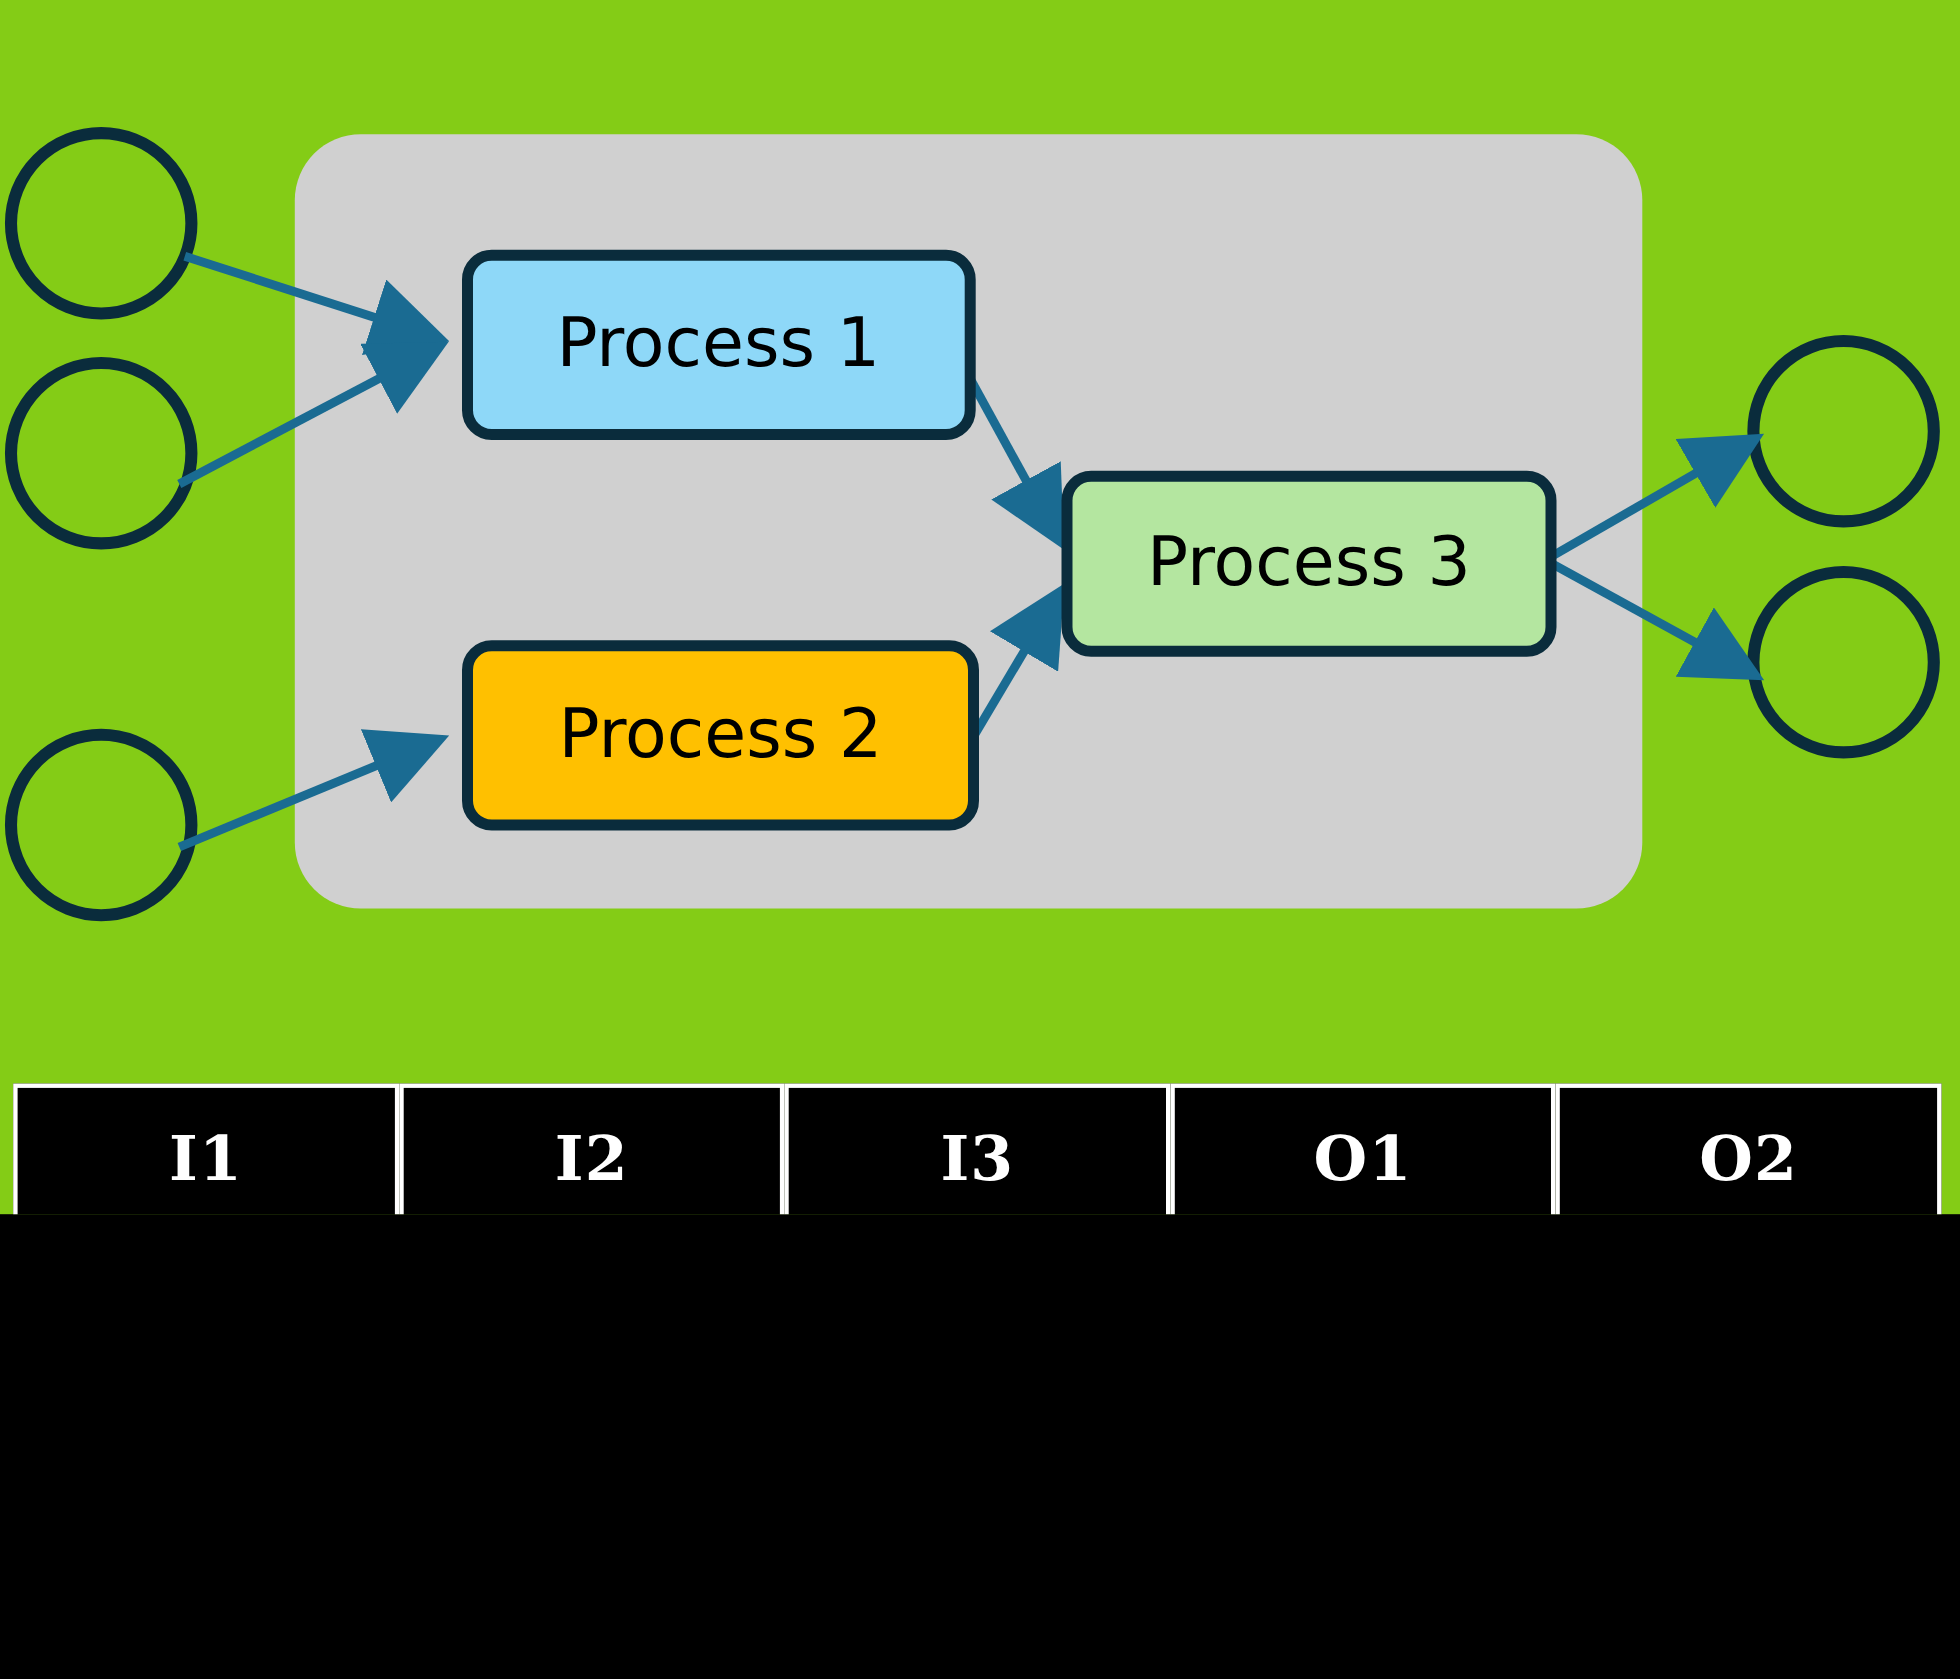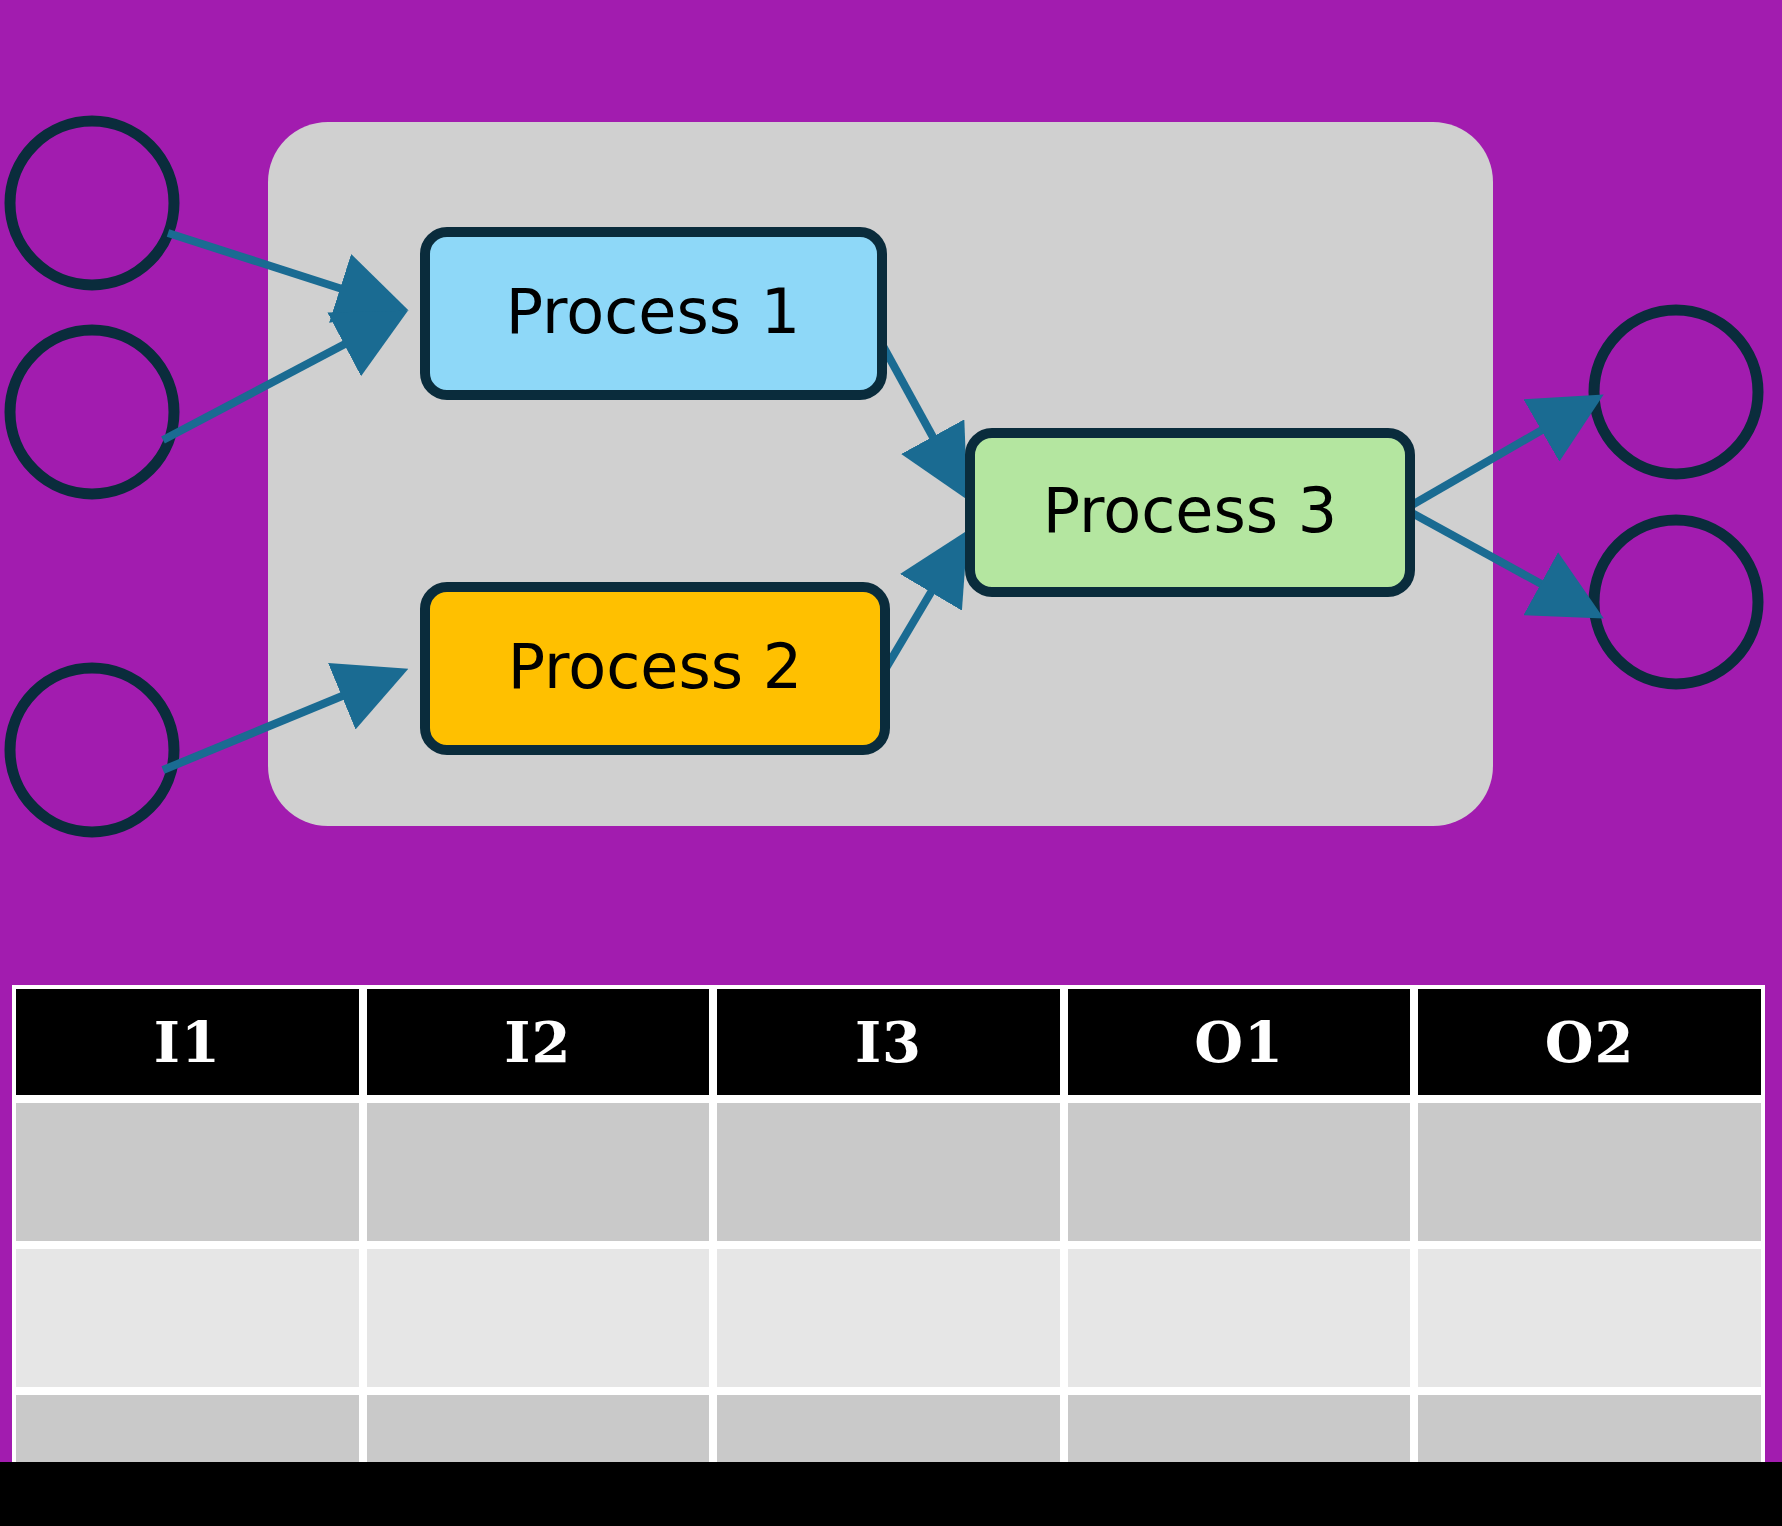"Process 1" #page { background: #a21caf -> #84cc16; height: 1462px -> 1104px }
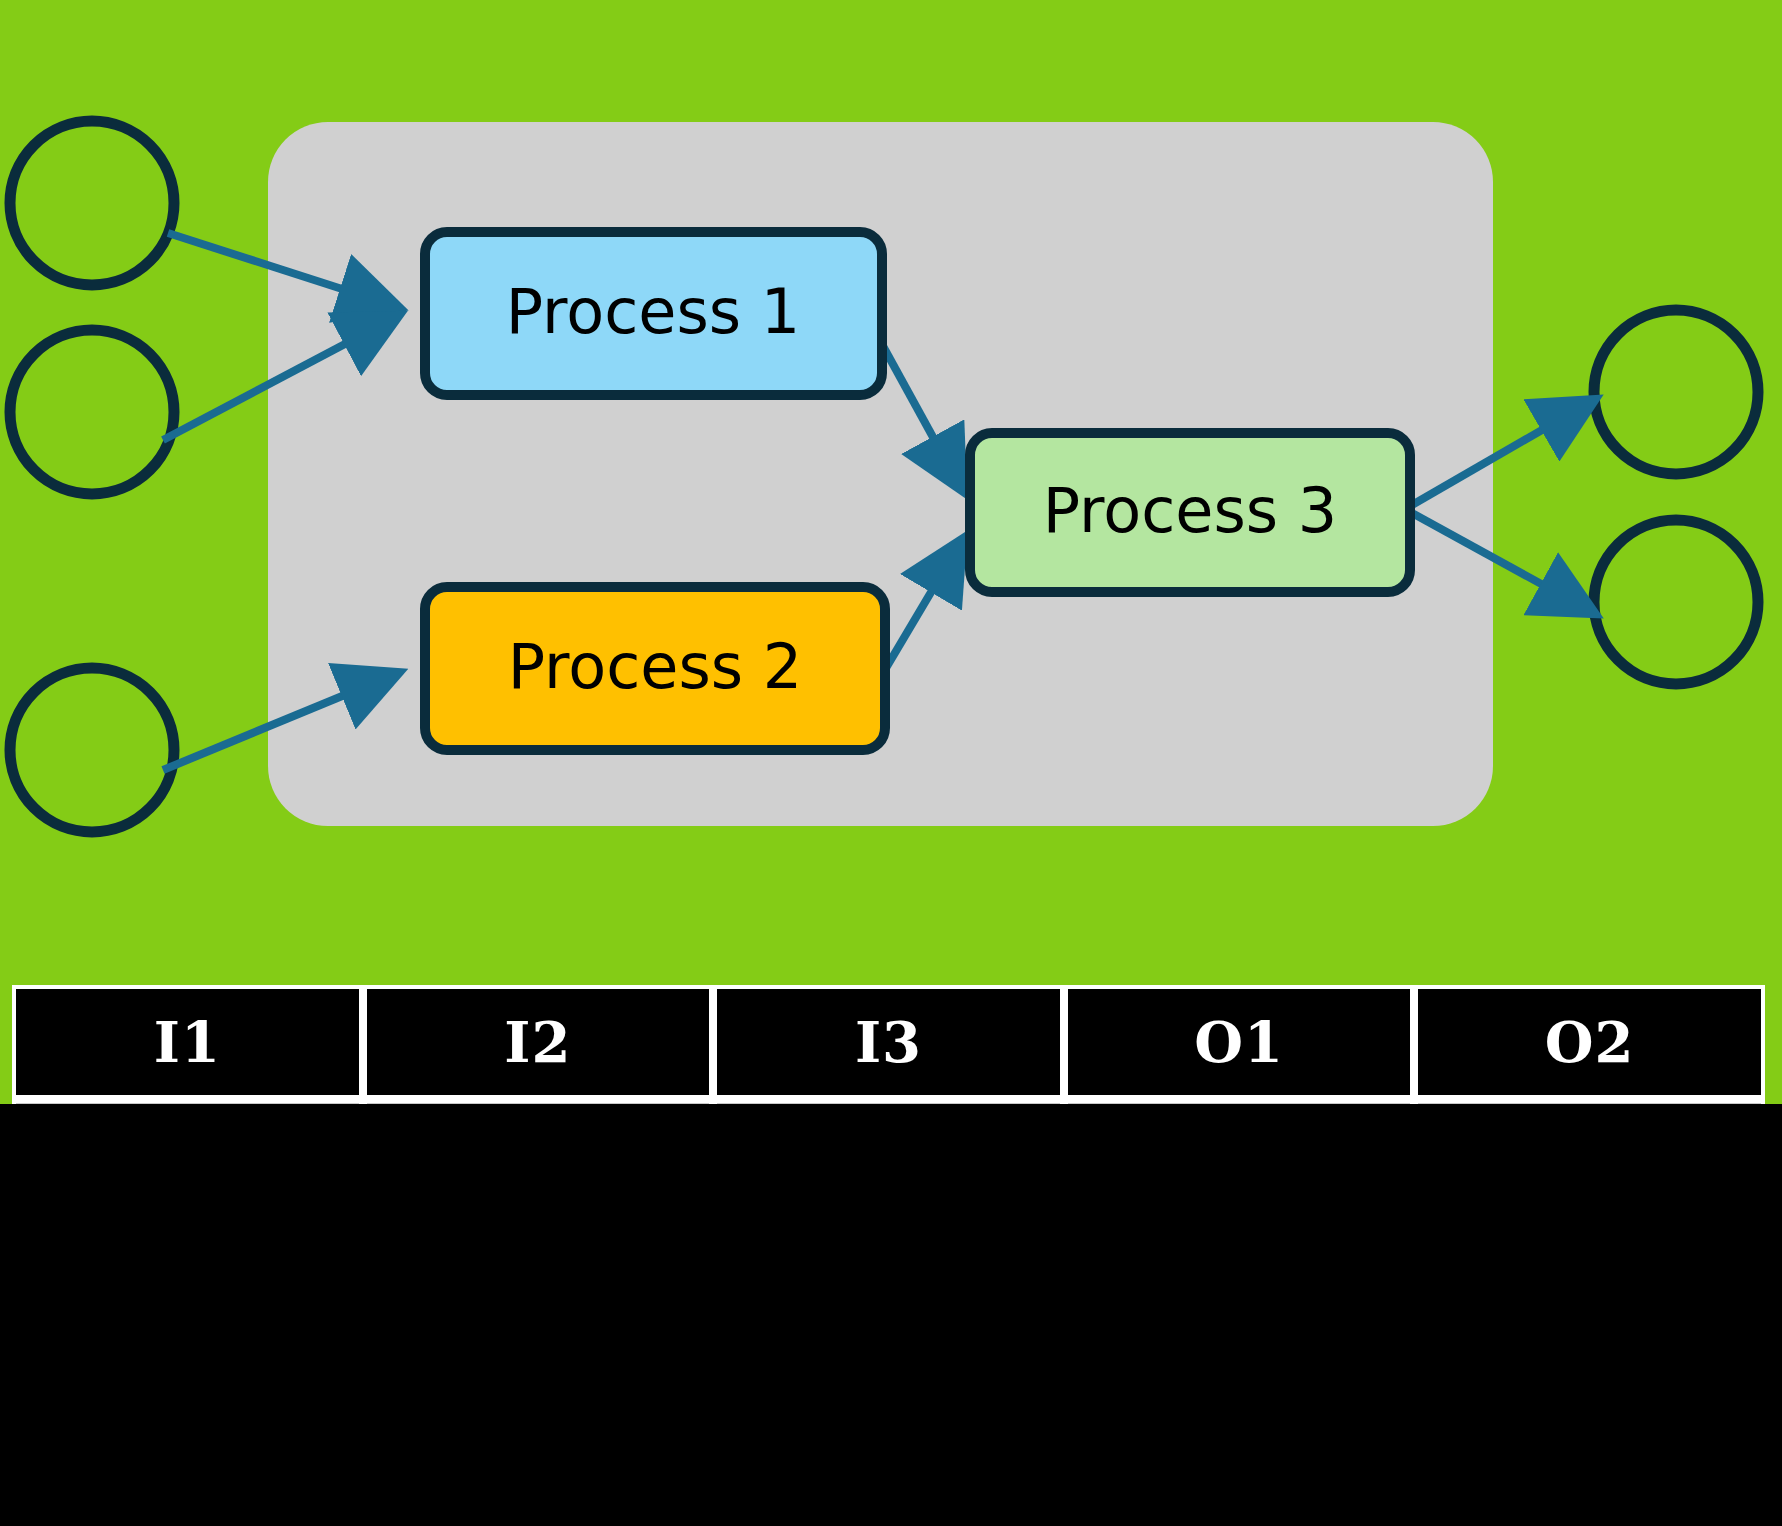"I1" #io-table th, #io-table td { padding: 4px -> 16px }
